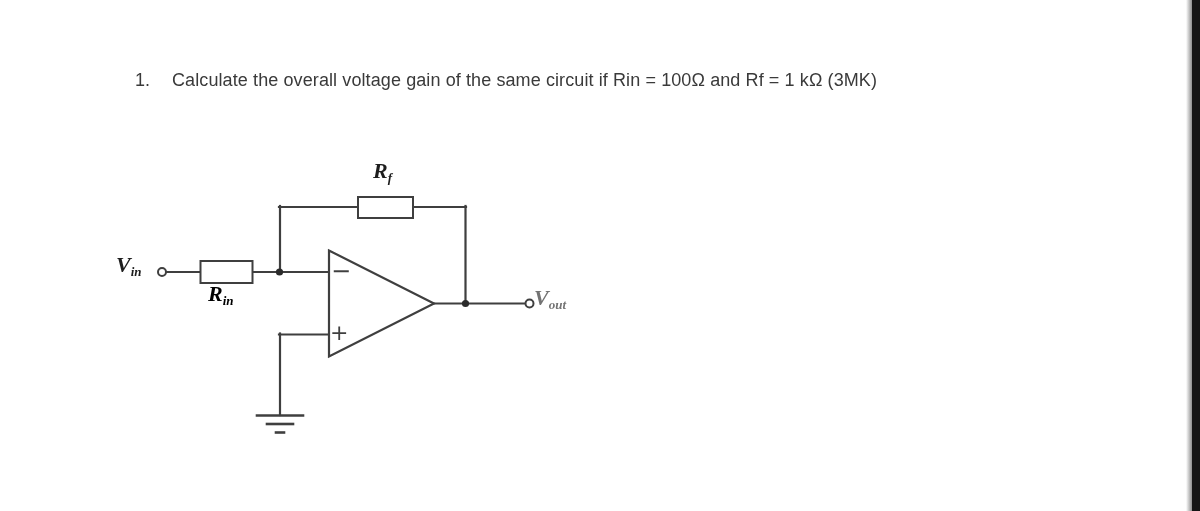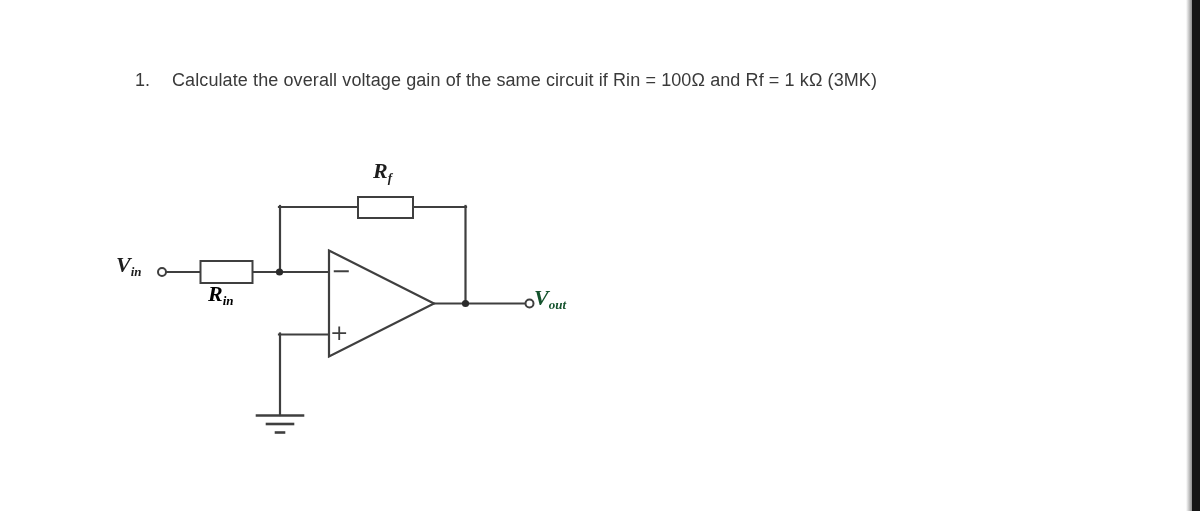"Vout" span.clabel { color: #14532d -> #737373 }
